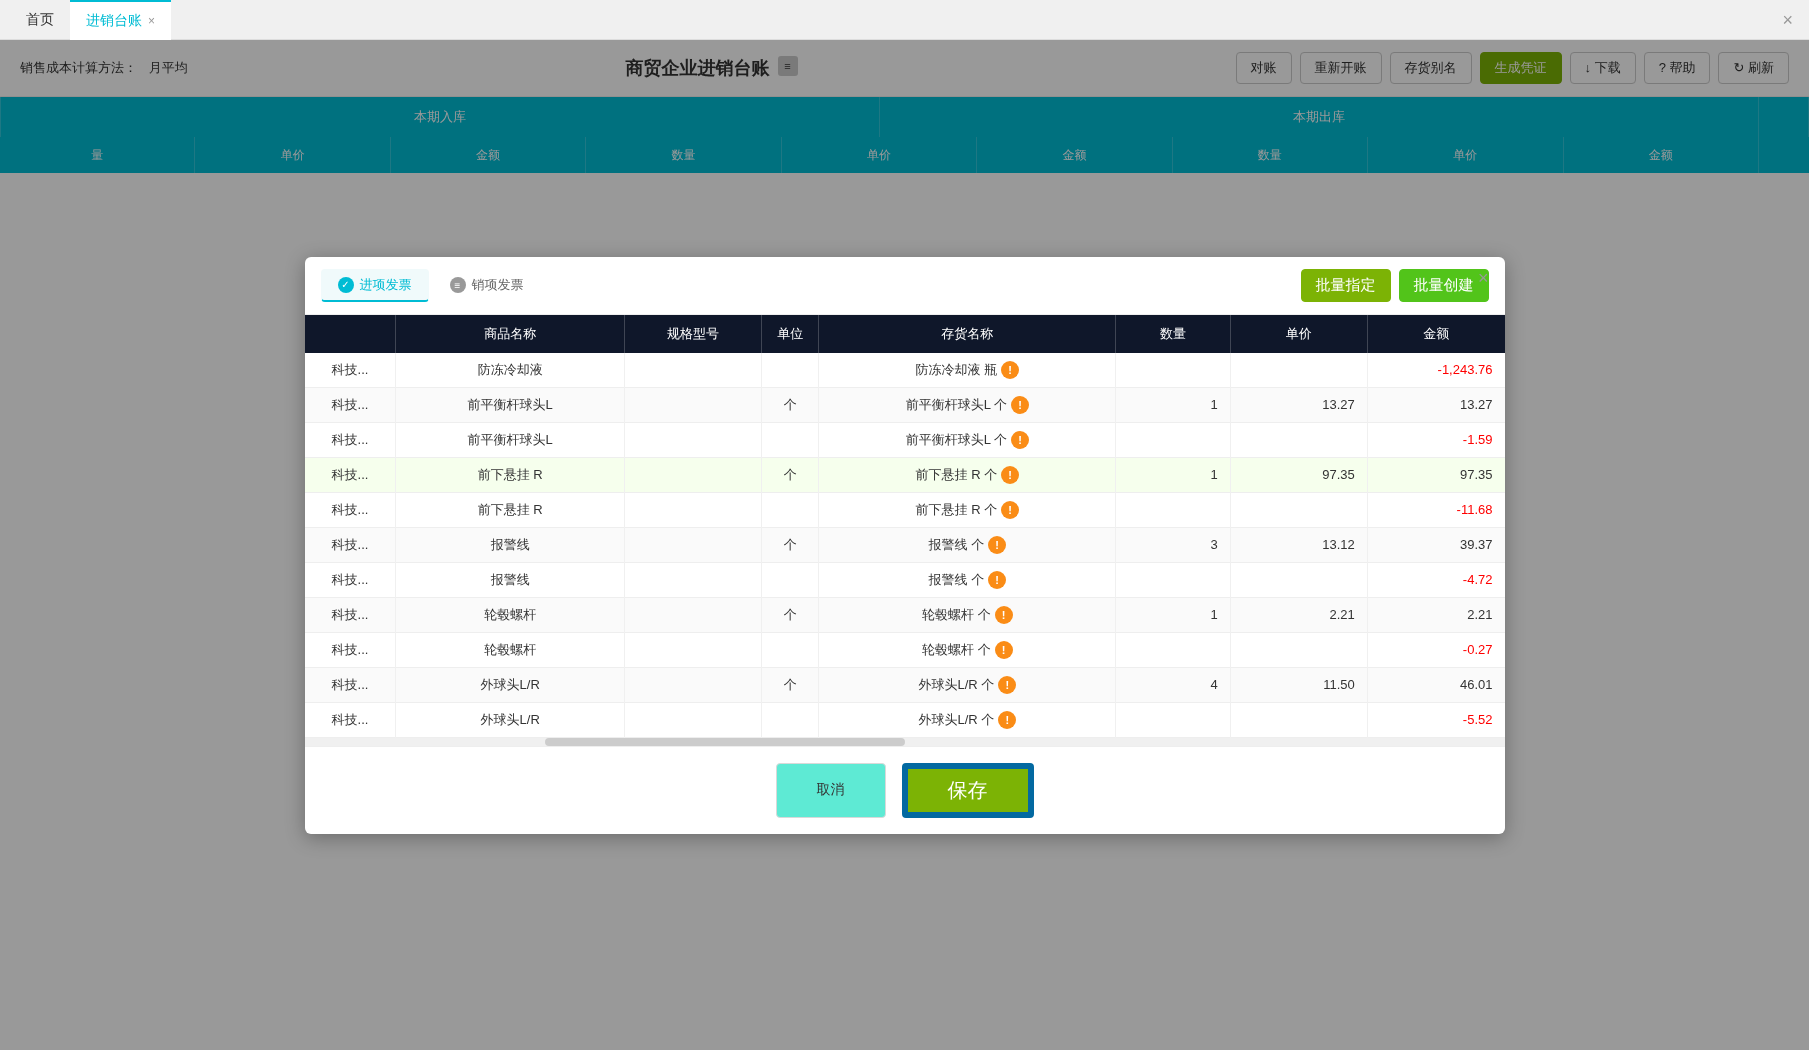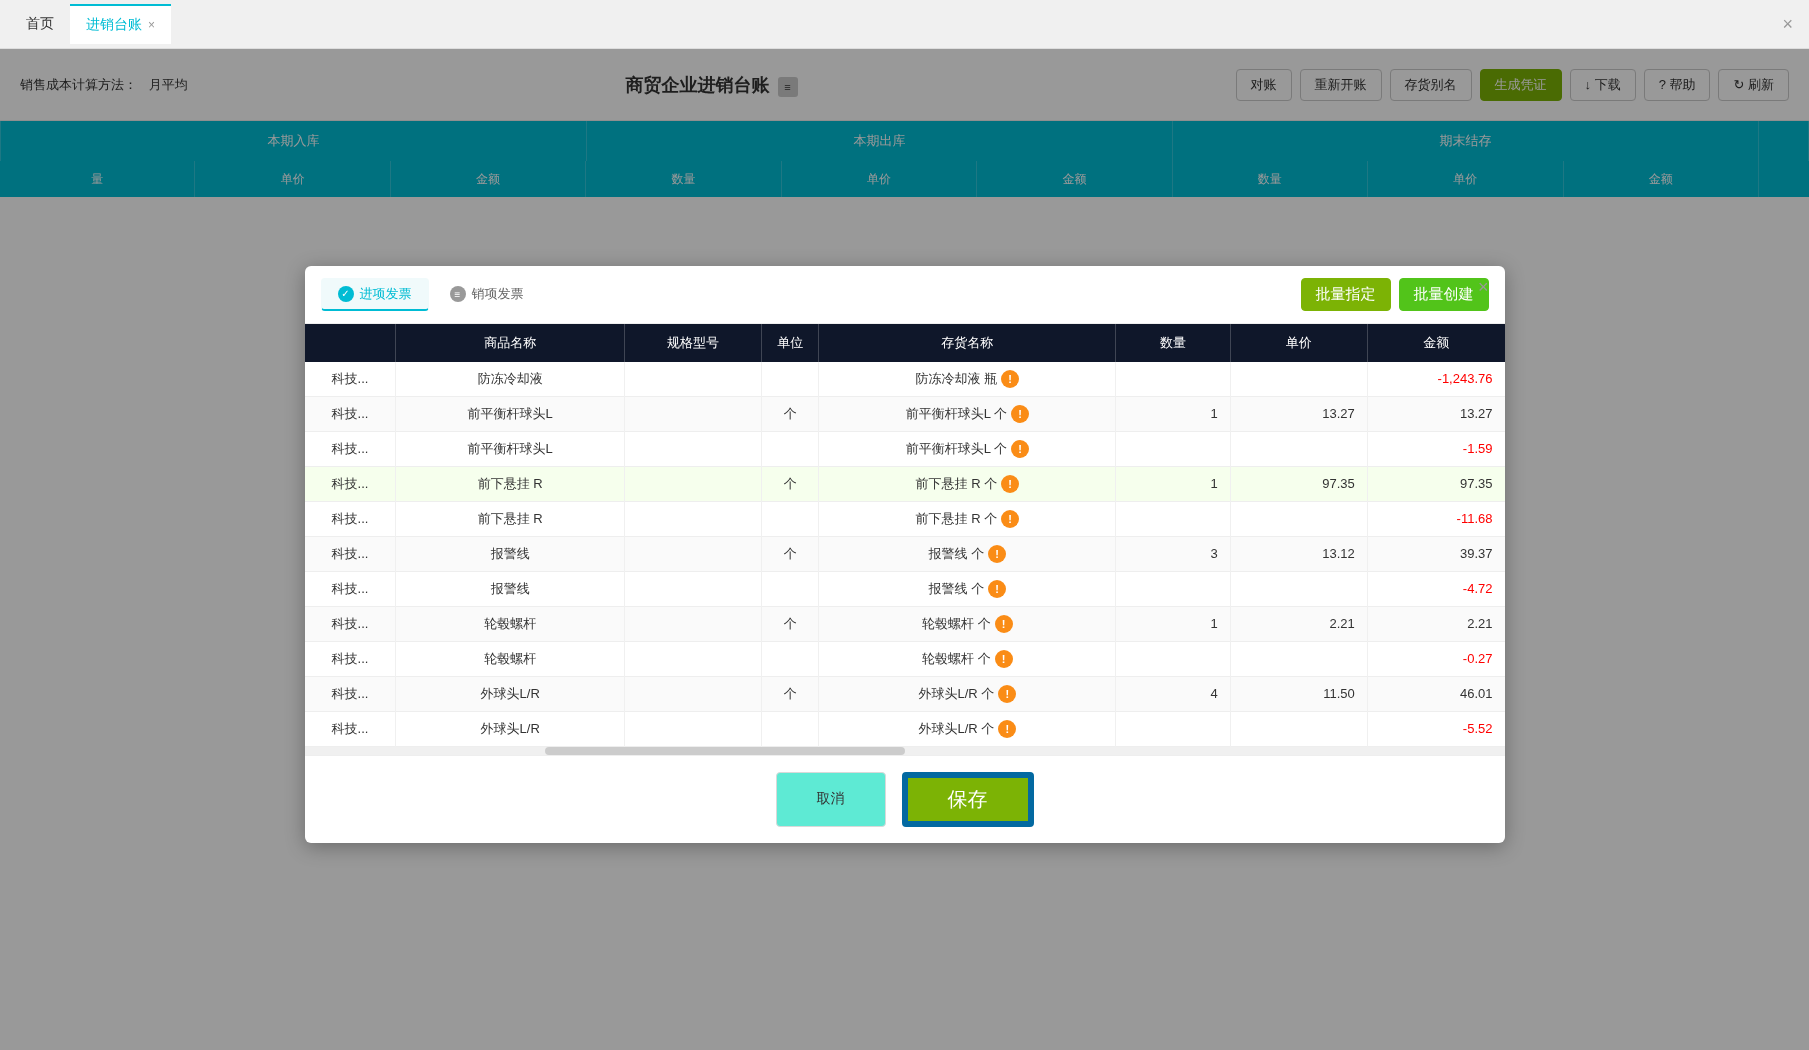"首页" .tab-bar { height: 49px -> 40px }
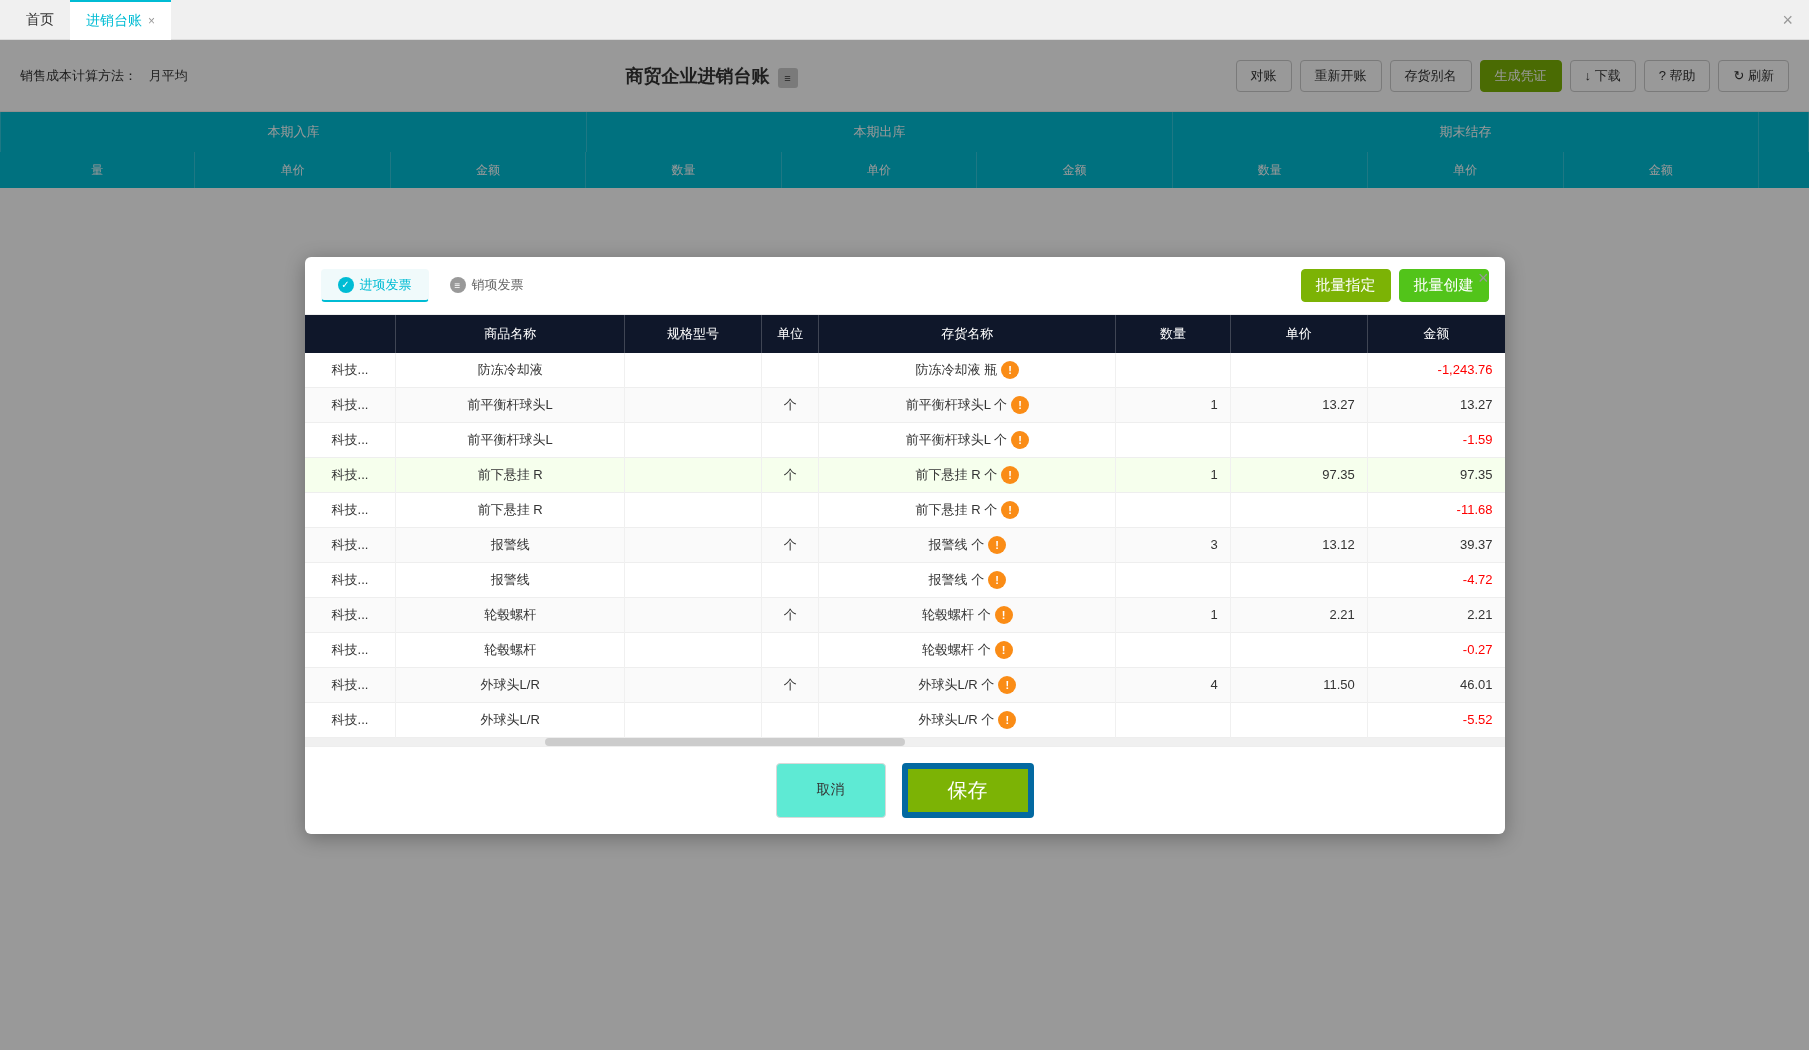"销售成本计算方法： 月平均" .toolbar { height: 72px -> 57px }
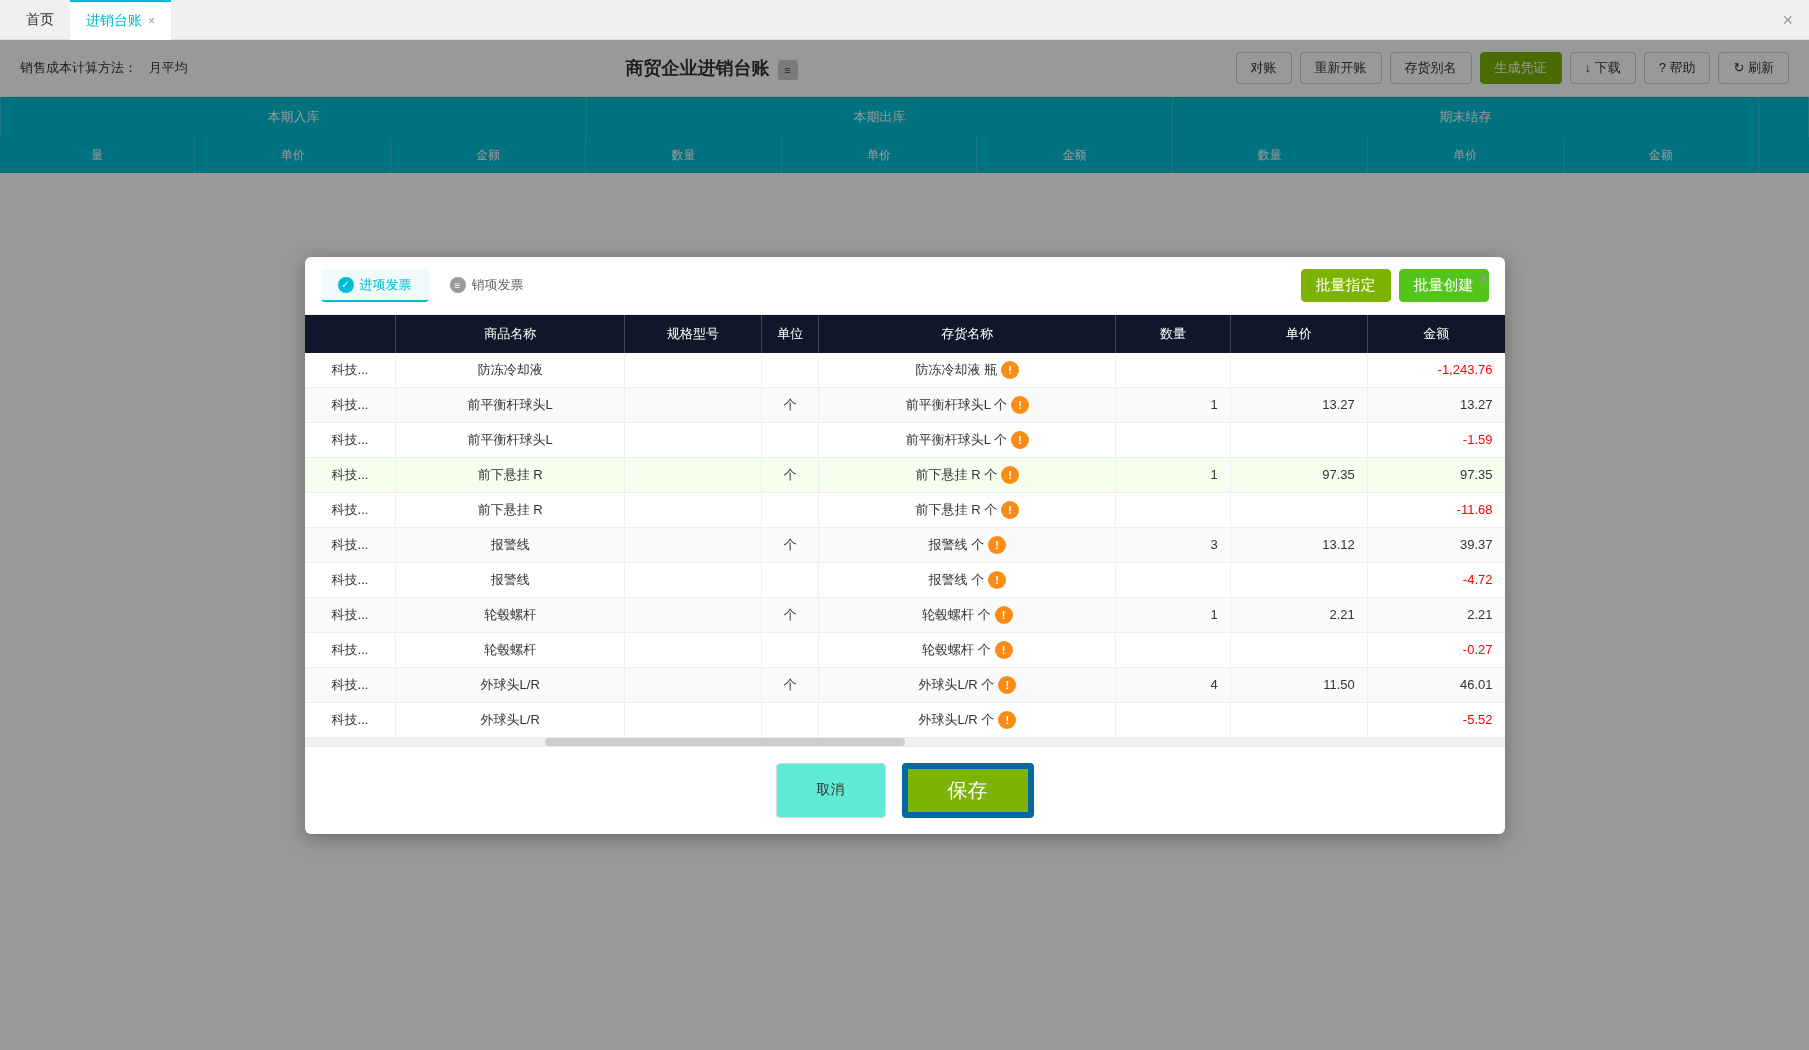"商贸企业进销台账" .page-title { align-items: flex-end -> flex-start }
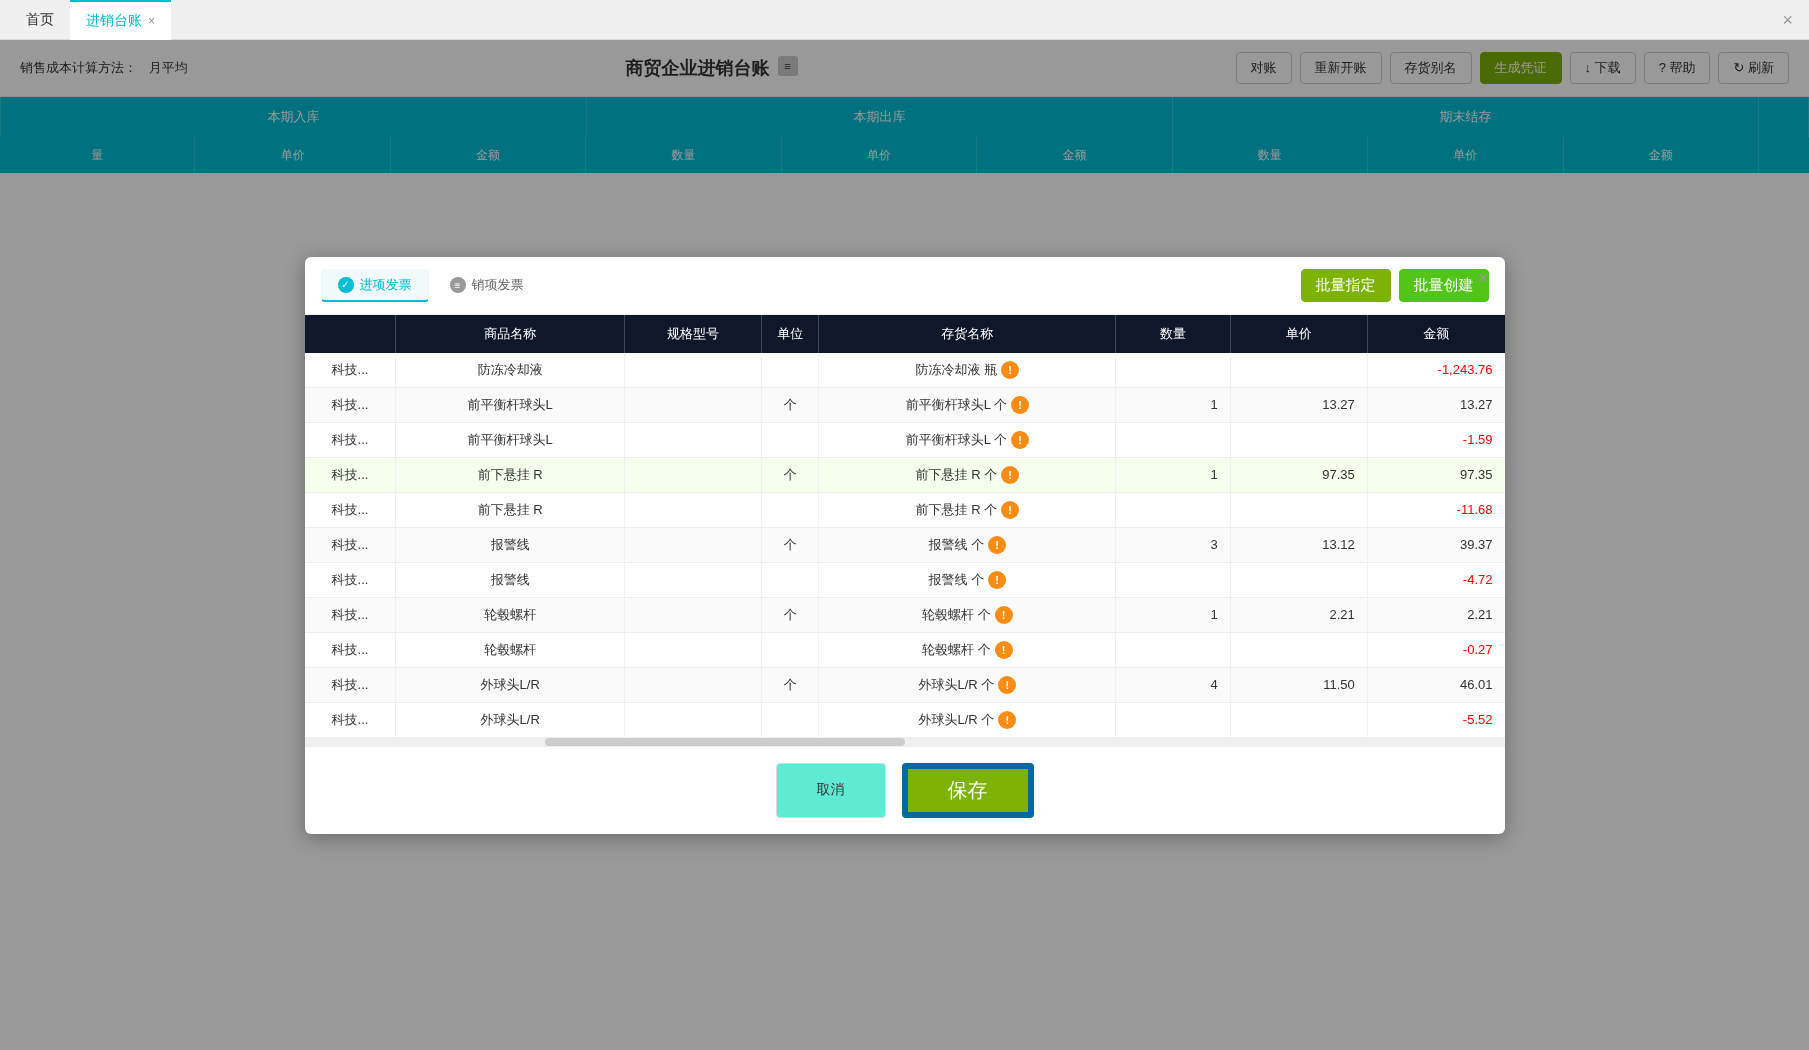"期末结存" div.bg-header-cell { html: <div> <span>期末结存</span> </div> -> none }
